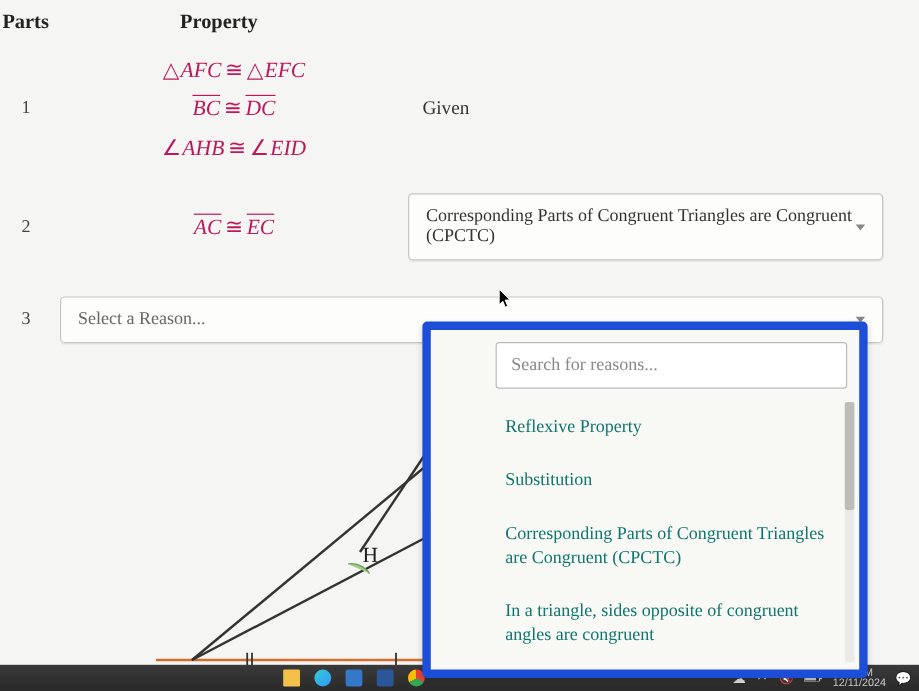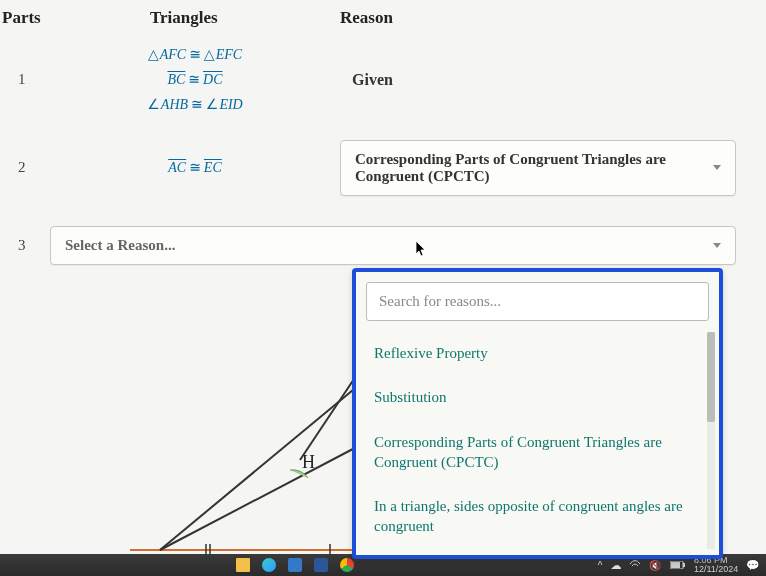"Triangles" div.col-statement { text: Triangles -> Property }
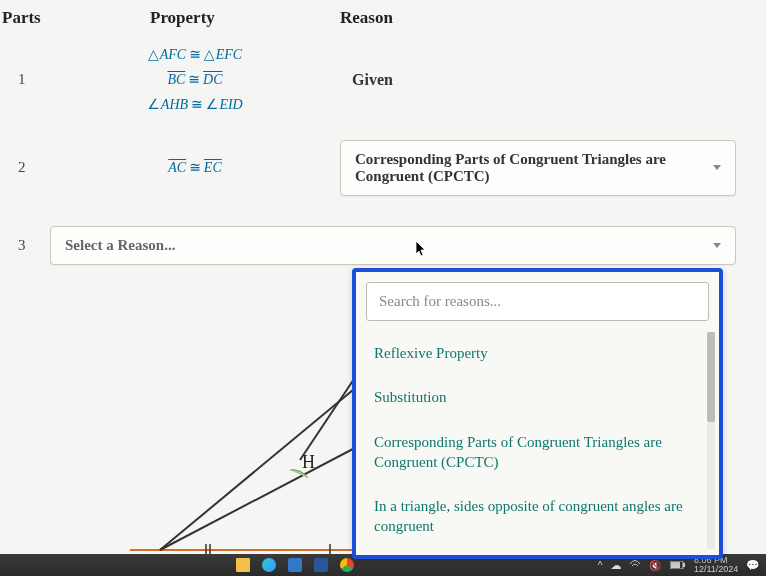"Reason" div.col-reason { html: <div>Reason</div> -> none }
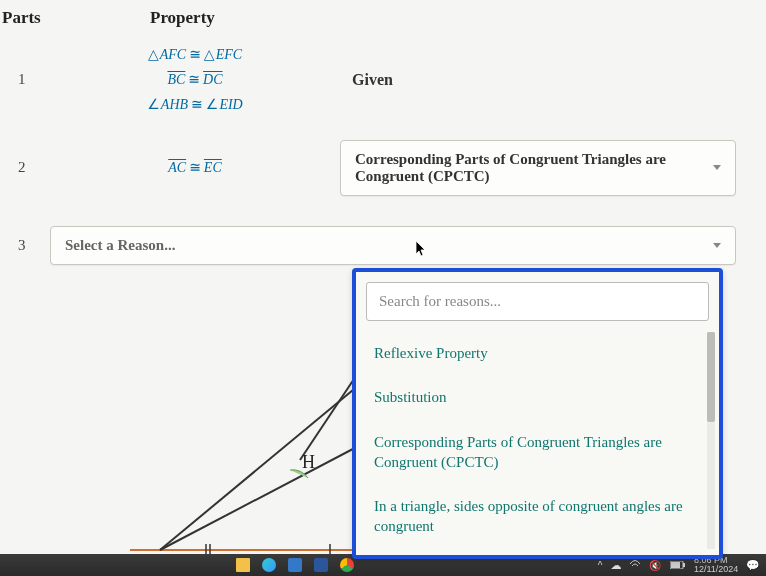"AFC ≅ EFC" .statement { color: #0369a1 -> #be185d; font-size: 14px -> 18px }
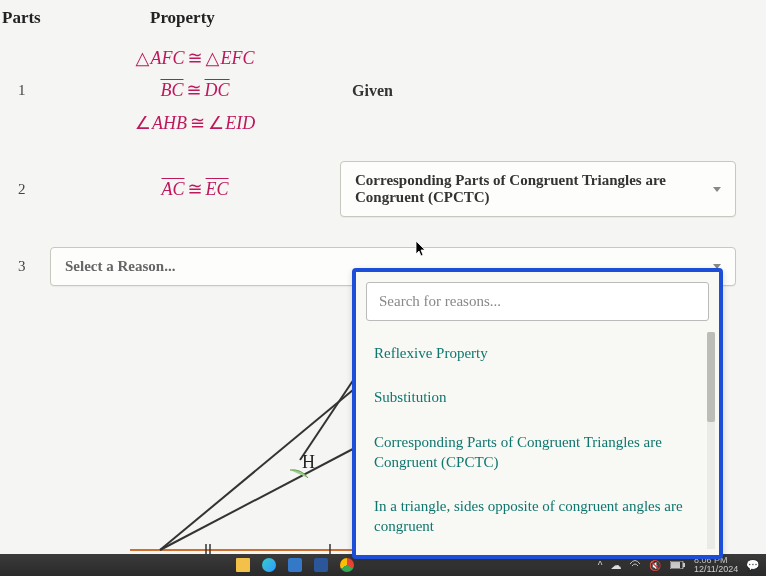"Given" .reason-cell { font-weight: bold -> none }
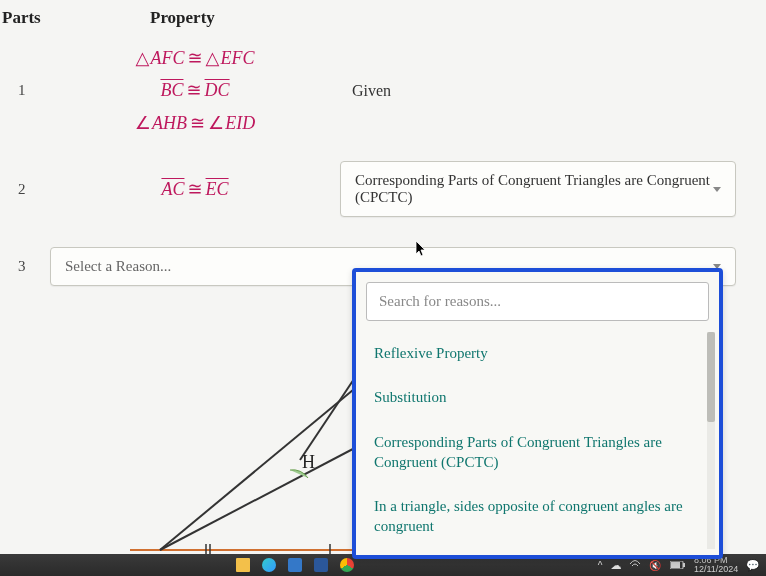"Search for reasons..." .dropdown { border: 4px solid #1d4ed8 -> 7px solid #1d4ed8; padding-left: none -> 44px }
